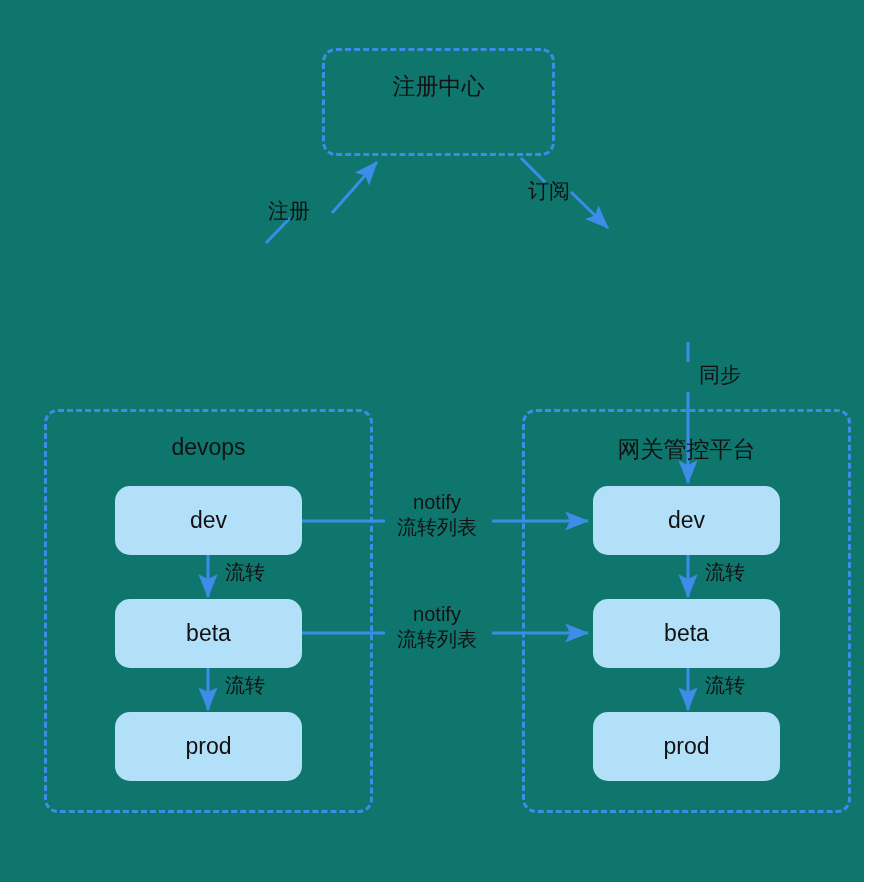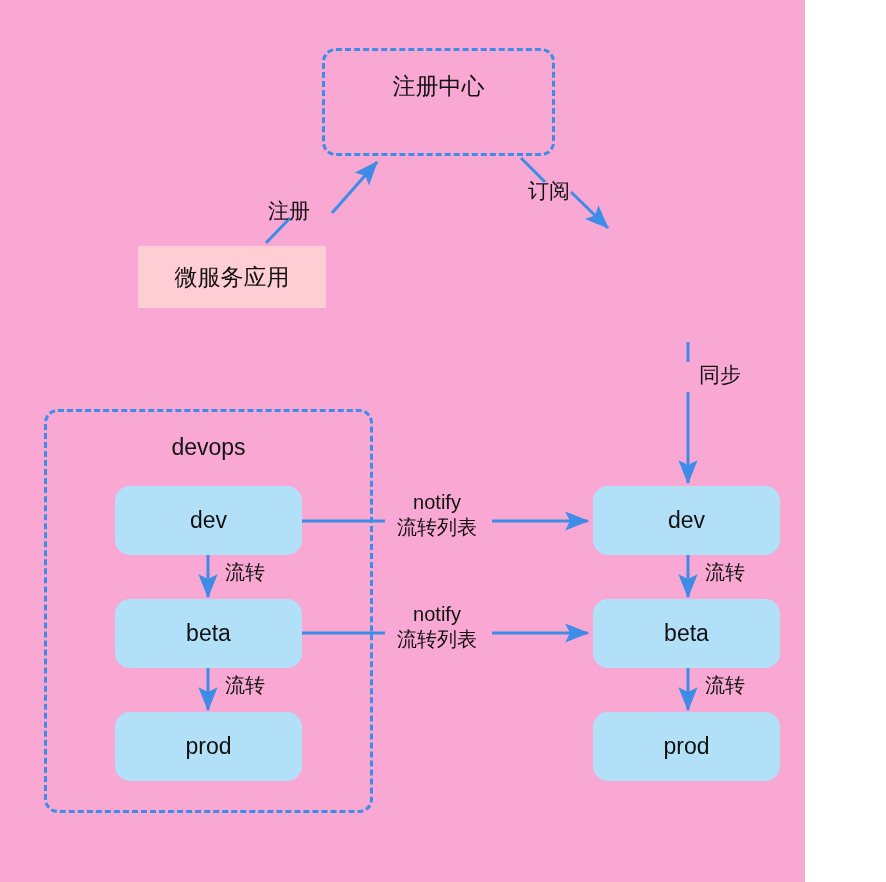"注册中心" #canvas { background: #f9a8d4 -> #0f766e; padding-left: 36px -> none; width: 769px -> 864px }
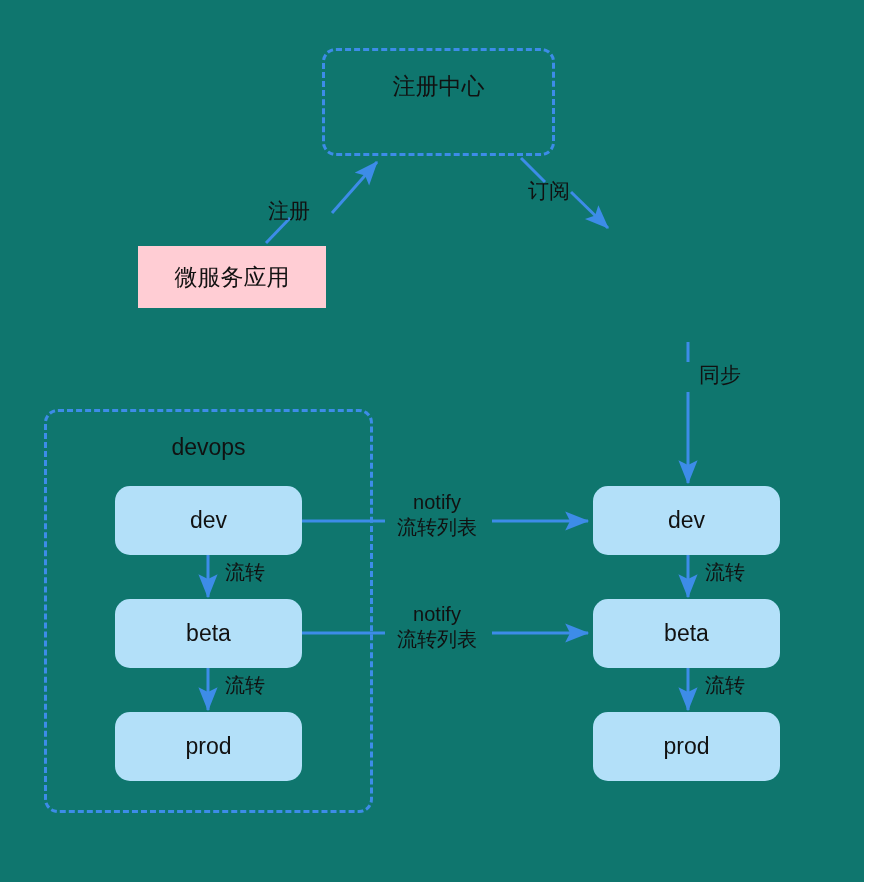"微服务应用" div.node { html: <div> <span>微服务应用</span> </div> -> none }
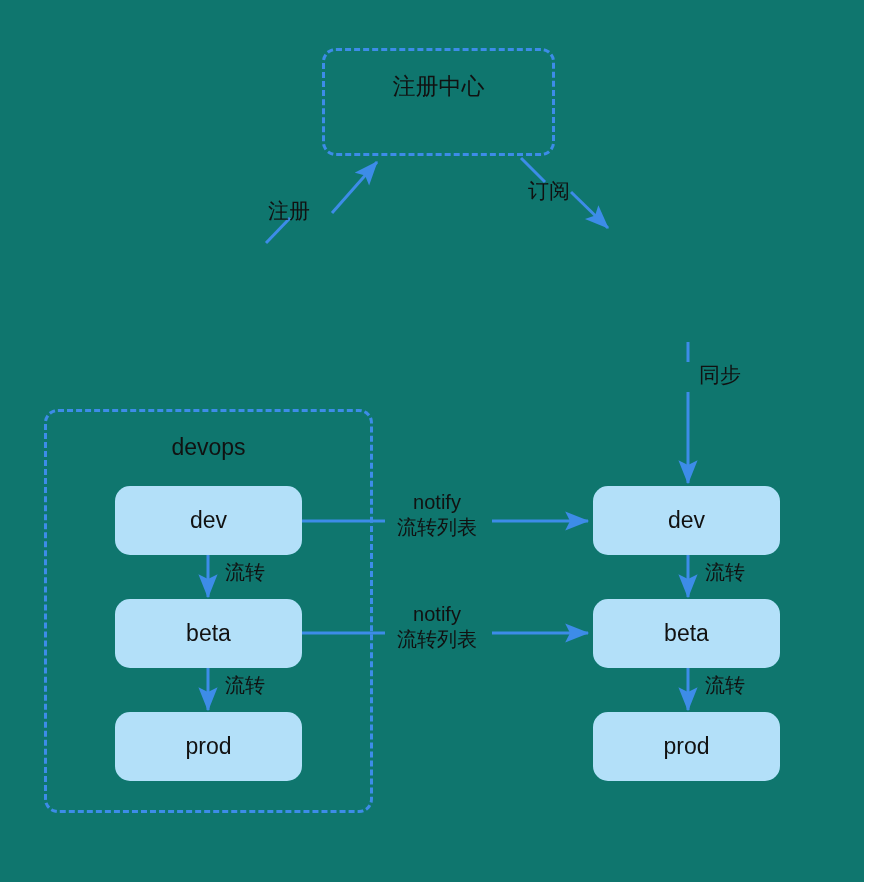"网关管控平台" div.node { html: none -> <div> <div>网关管控平台</div> </div> }
